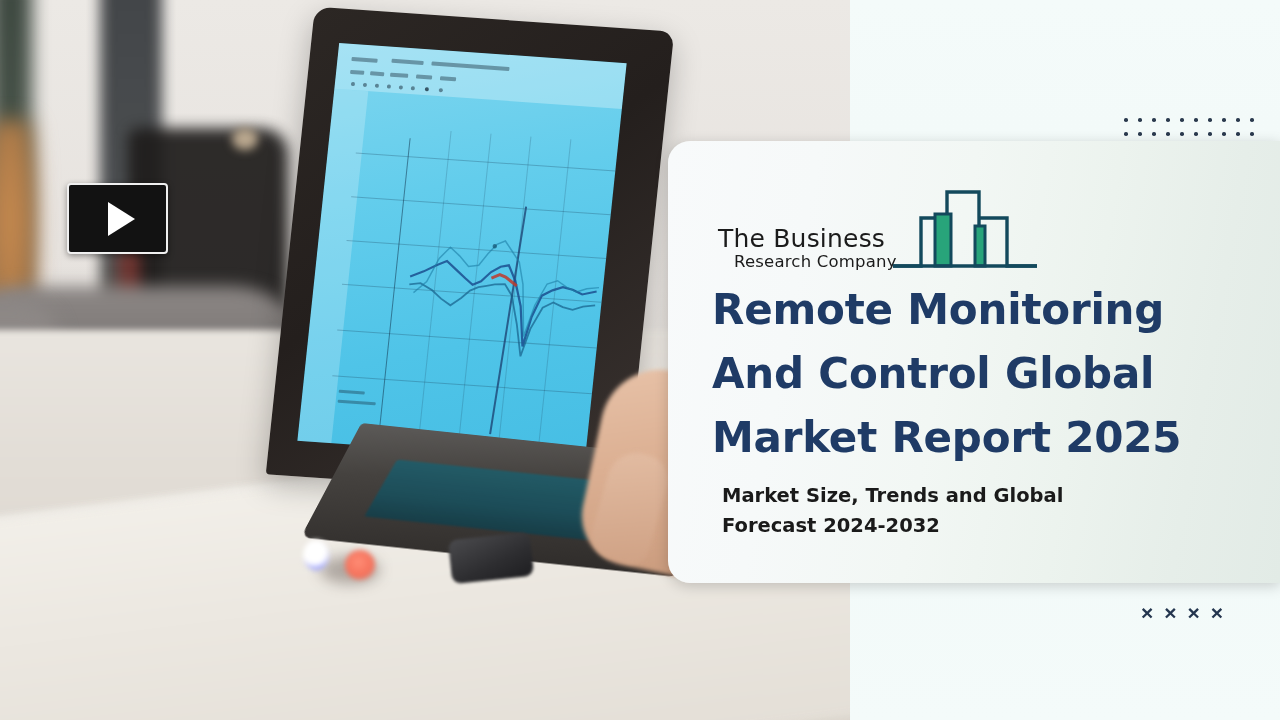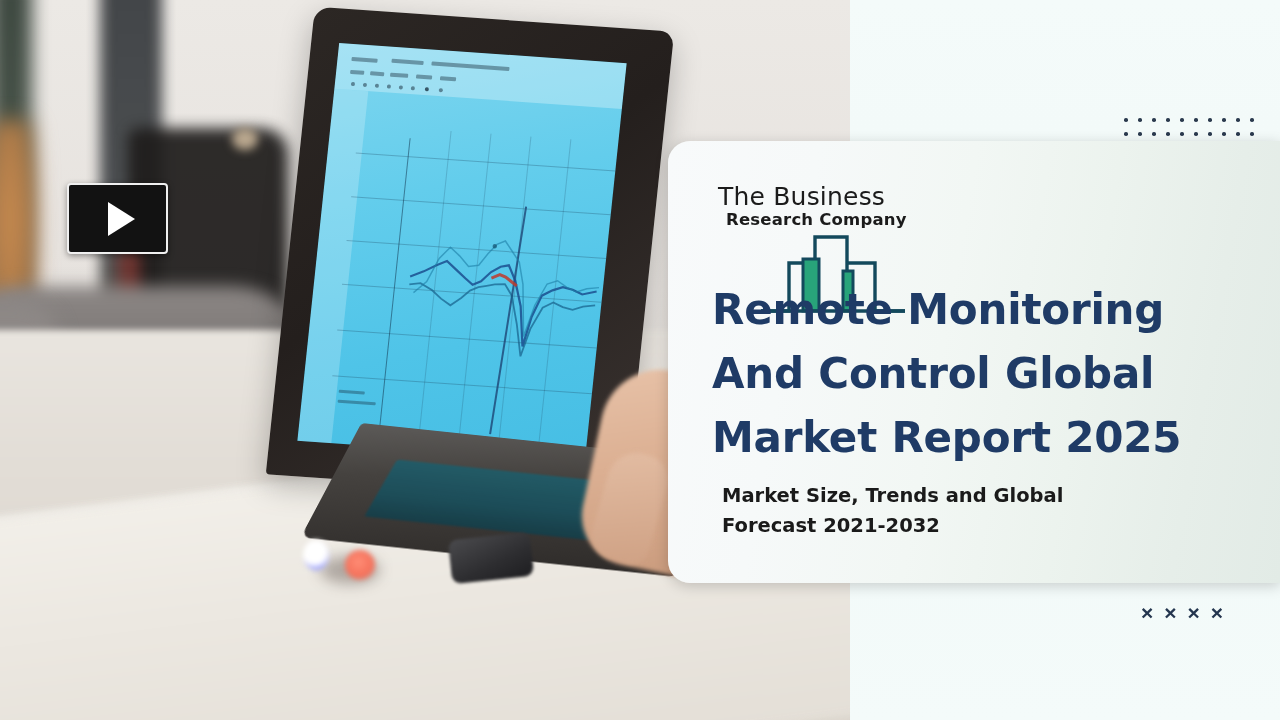"The Business" .logo { flex-direction: column -> none }
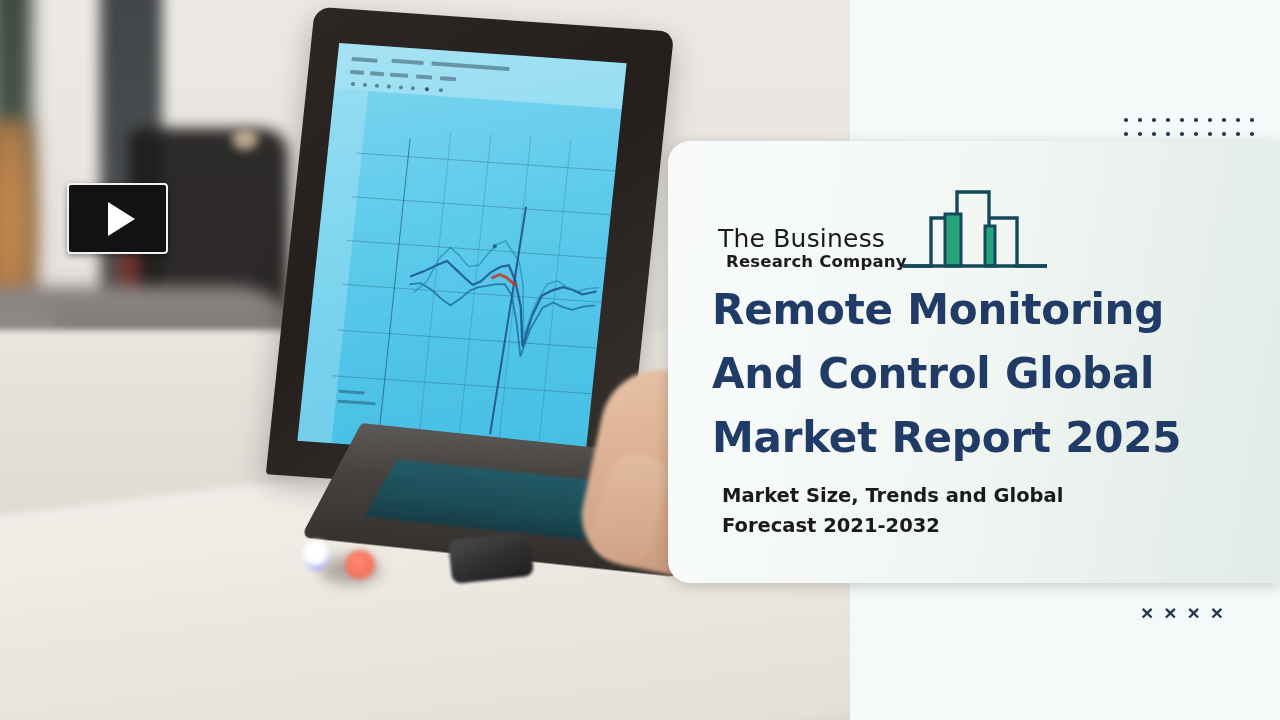"Research Company" .logo-line2 { font-weight: 700 -> 400; margin-left: 8px -> 16px }
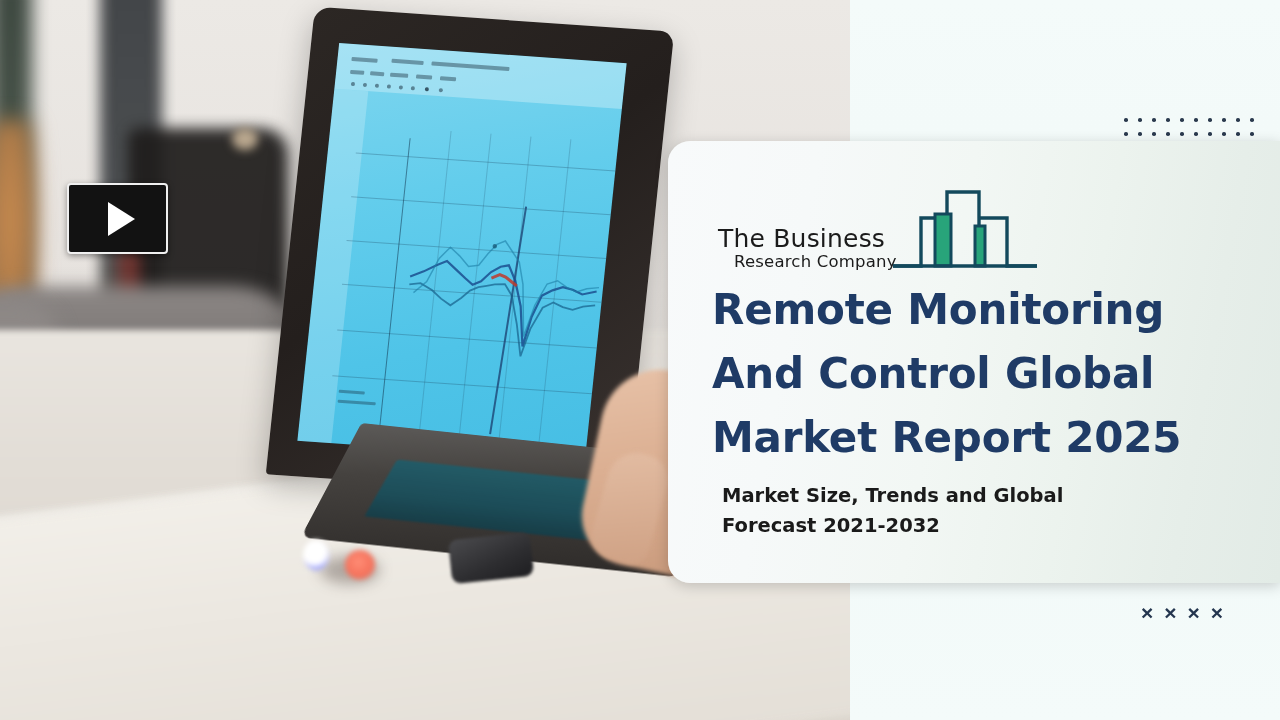"Market Size, Trends and Global" div.card-sub { text: 2021-2032 -> 2024-2032 }
